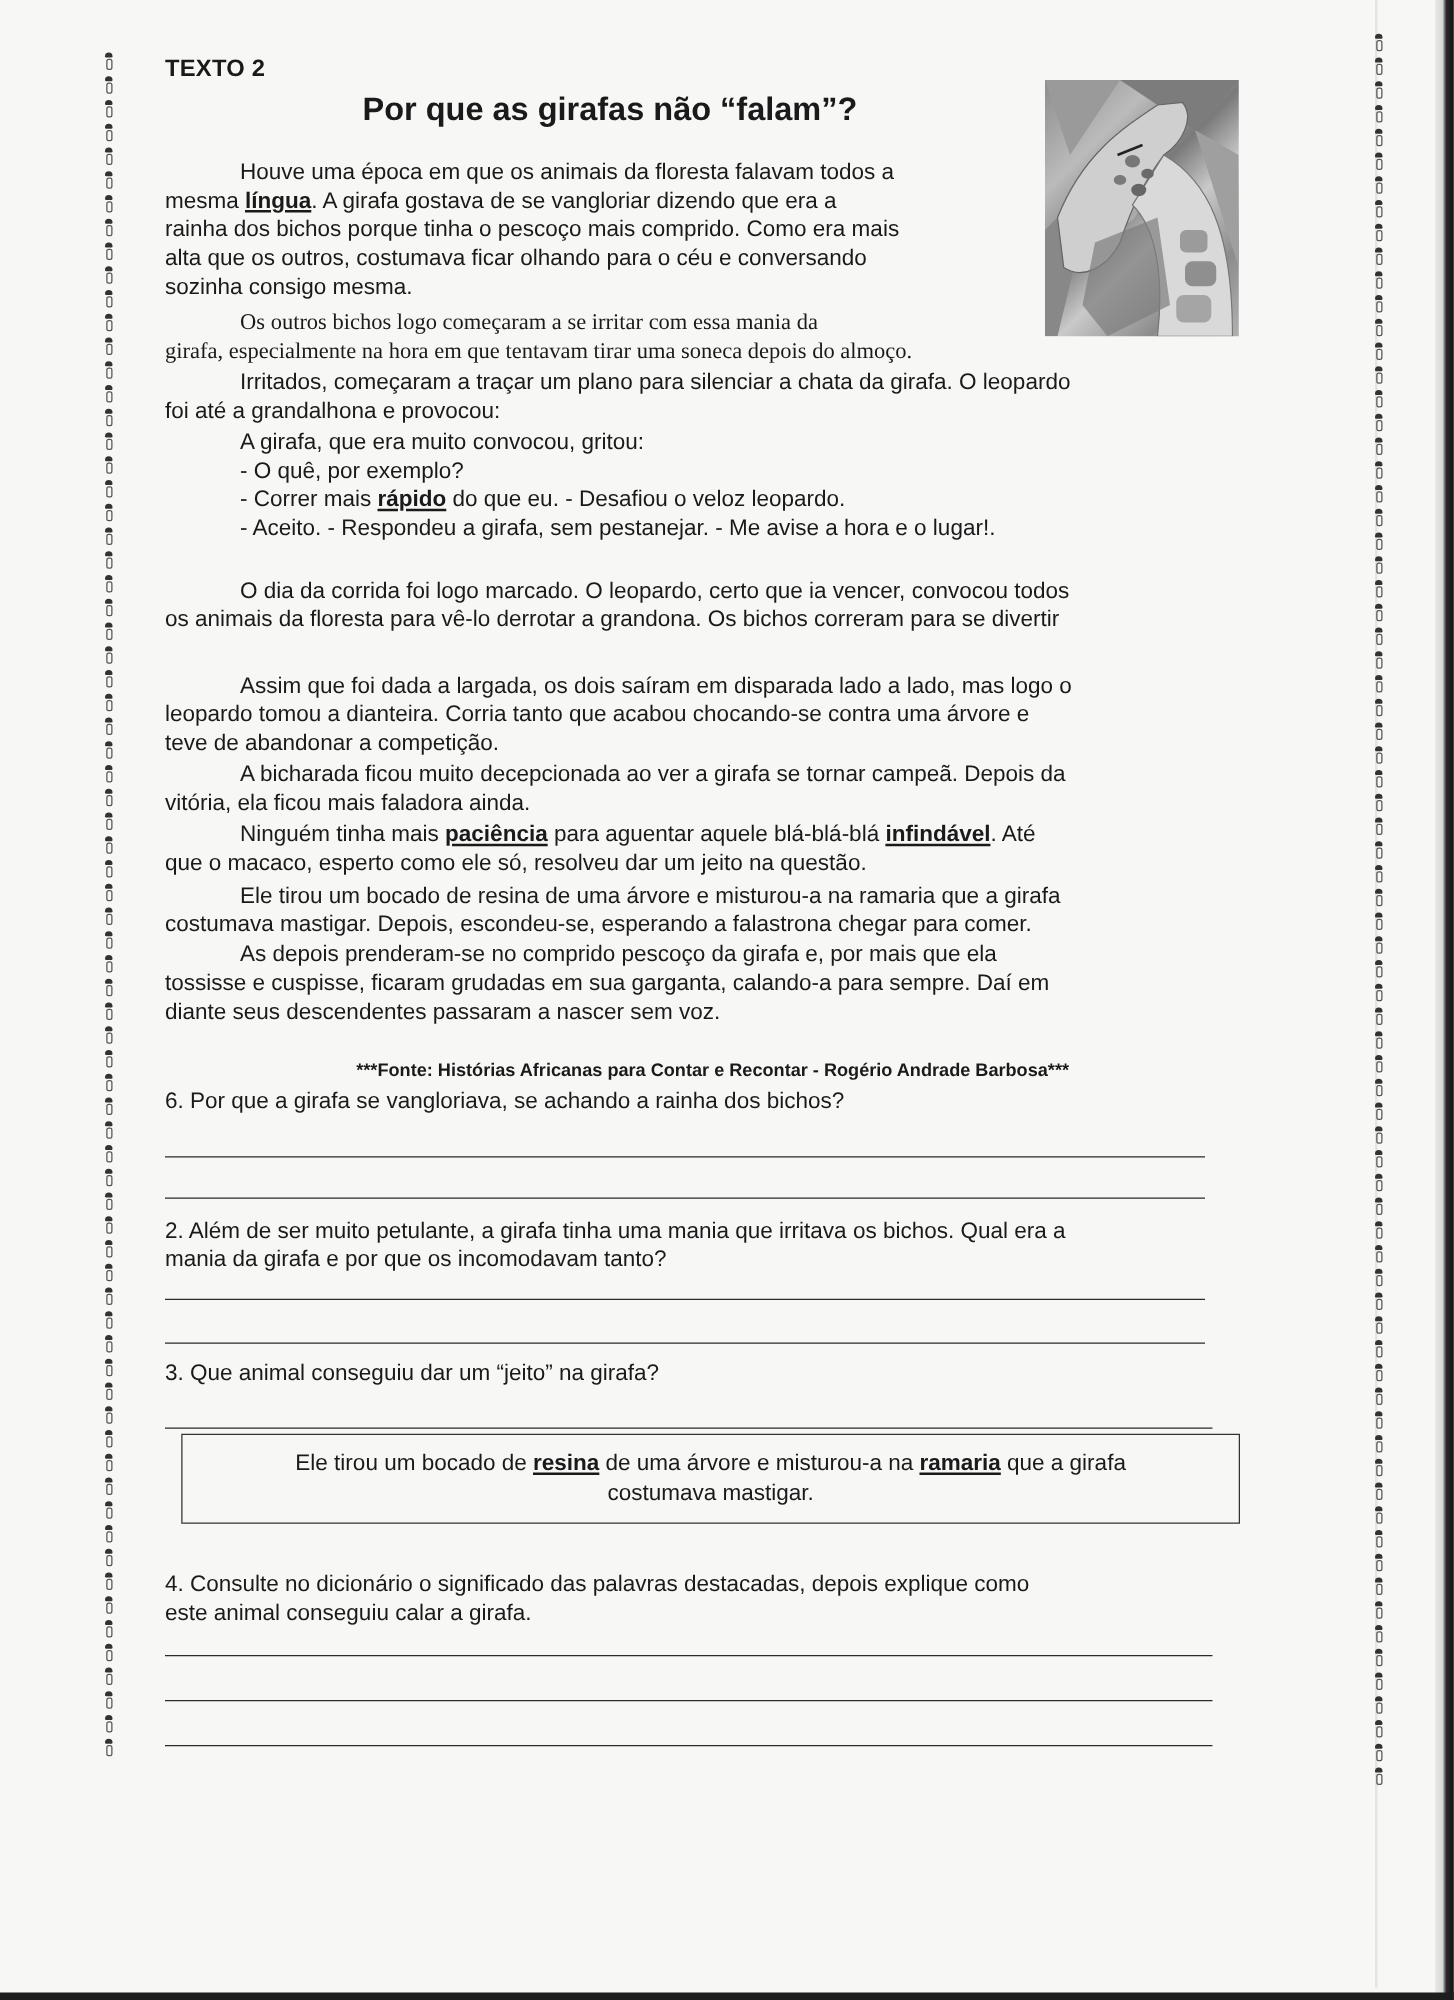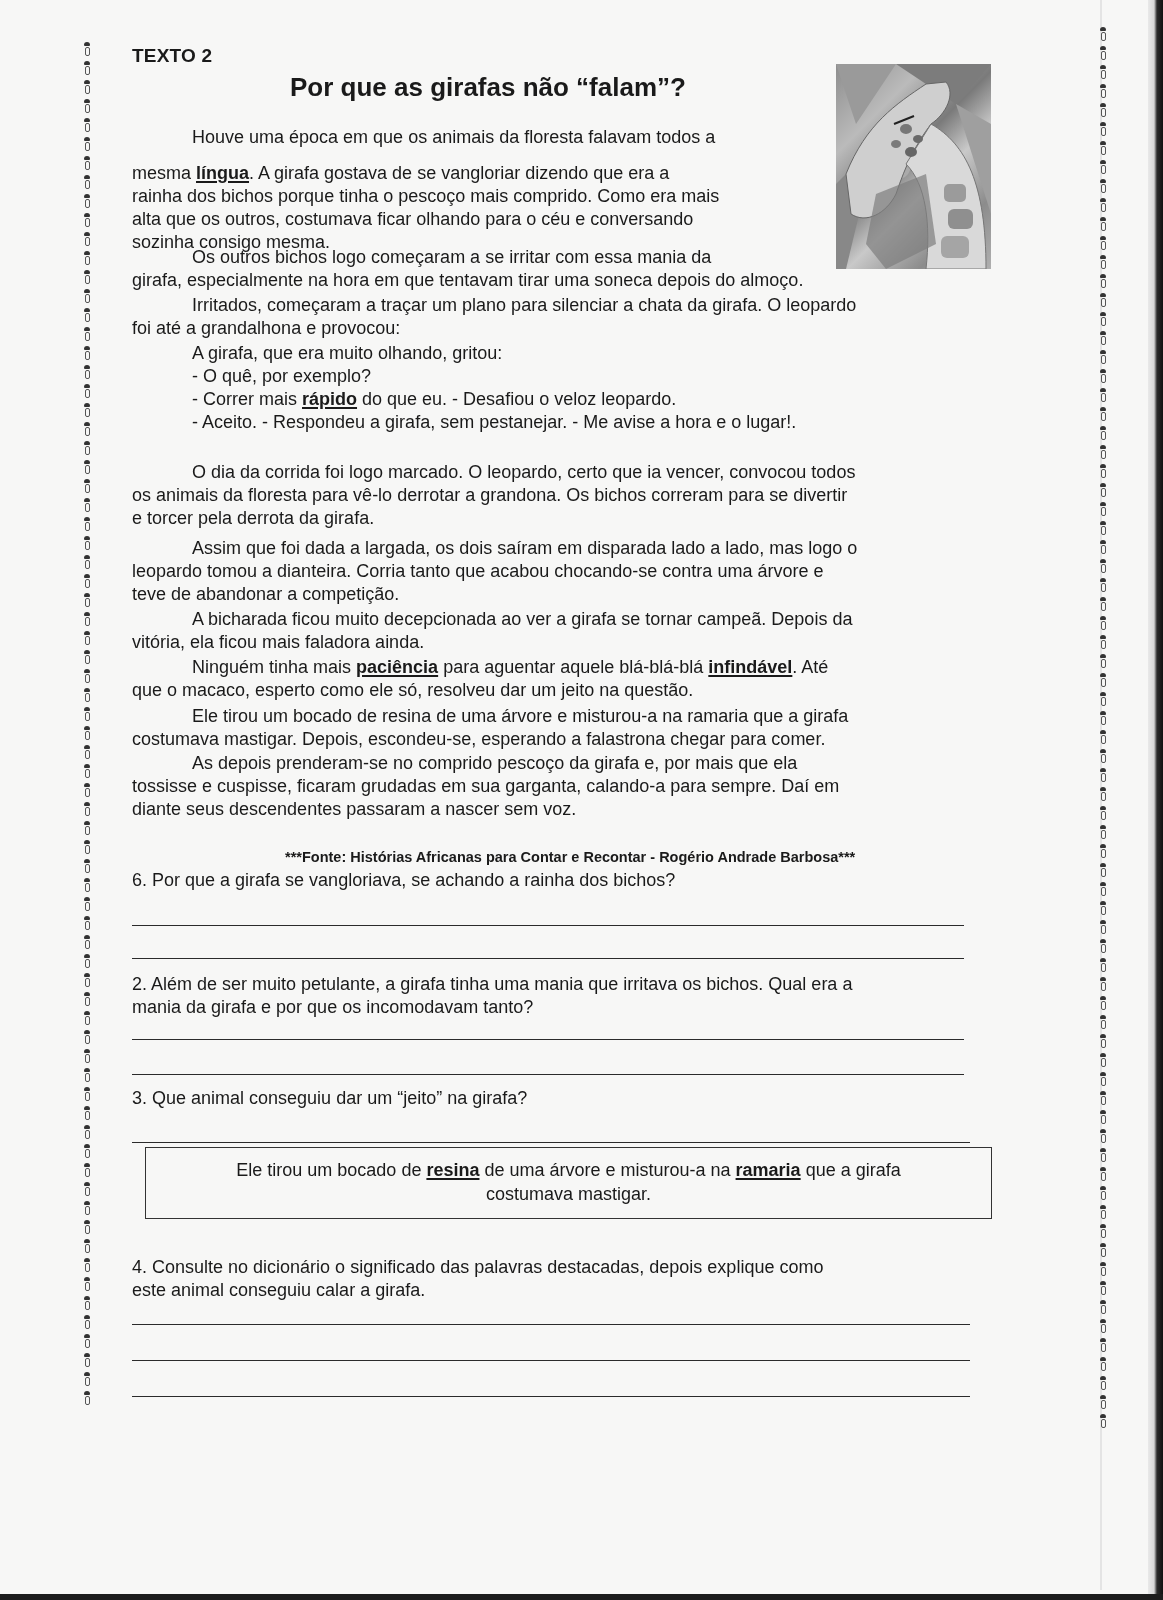"mesma língua. A girafa gostava" .justify-line { margin-top: 13px -> none }
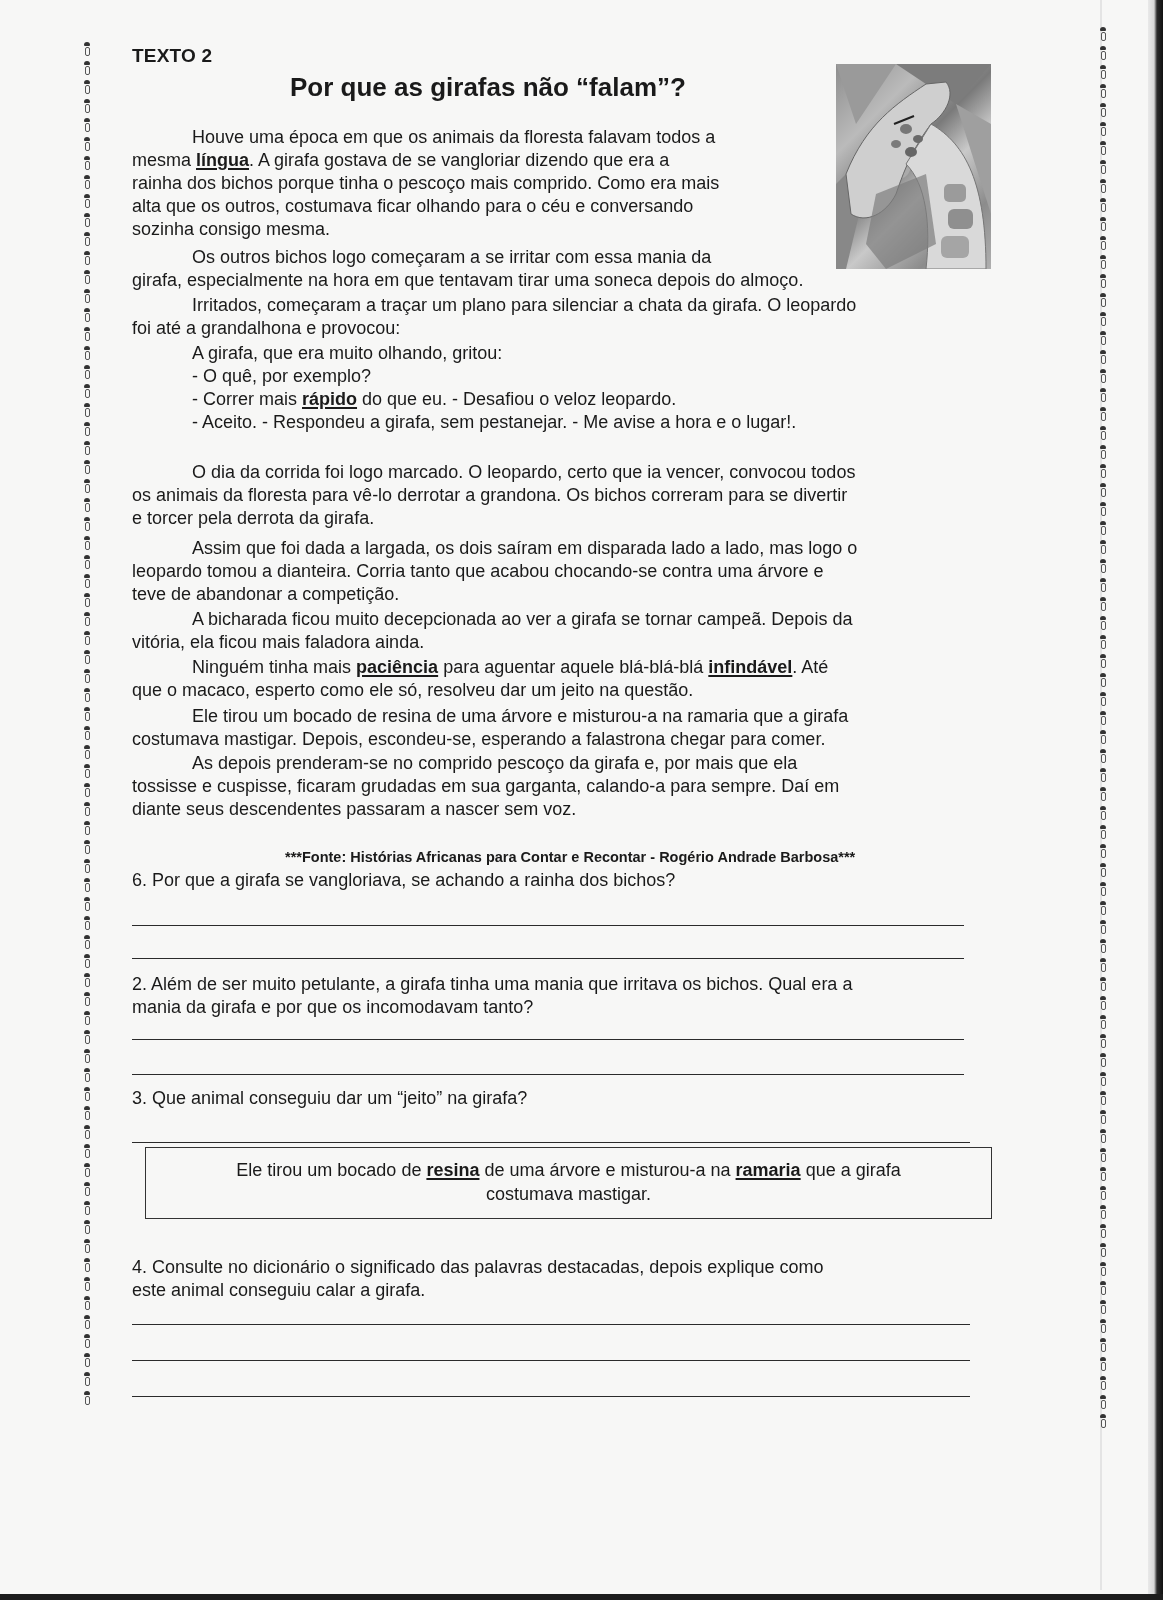"Os outros bichos logo começaram" div.para { font-family: none -> Liberation Serif, serif }
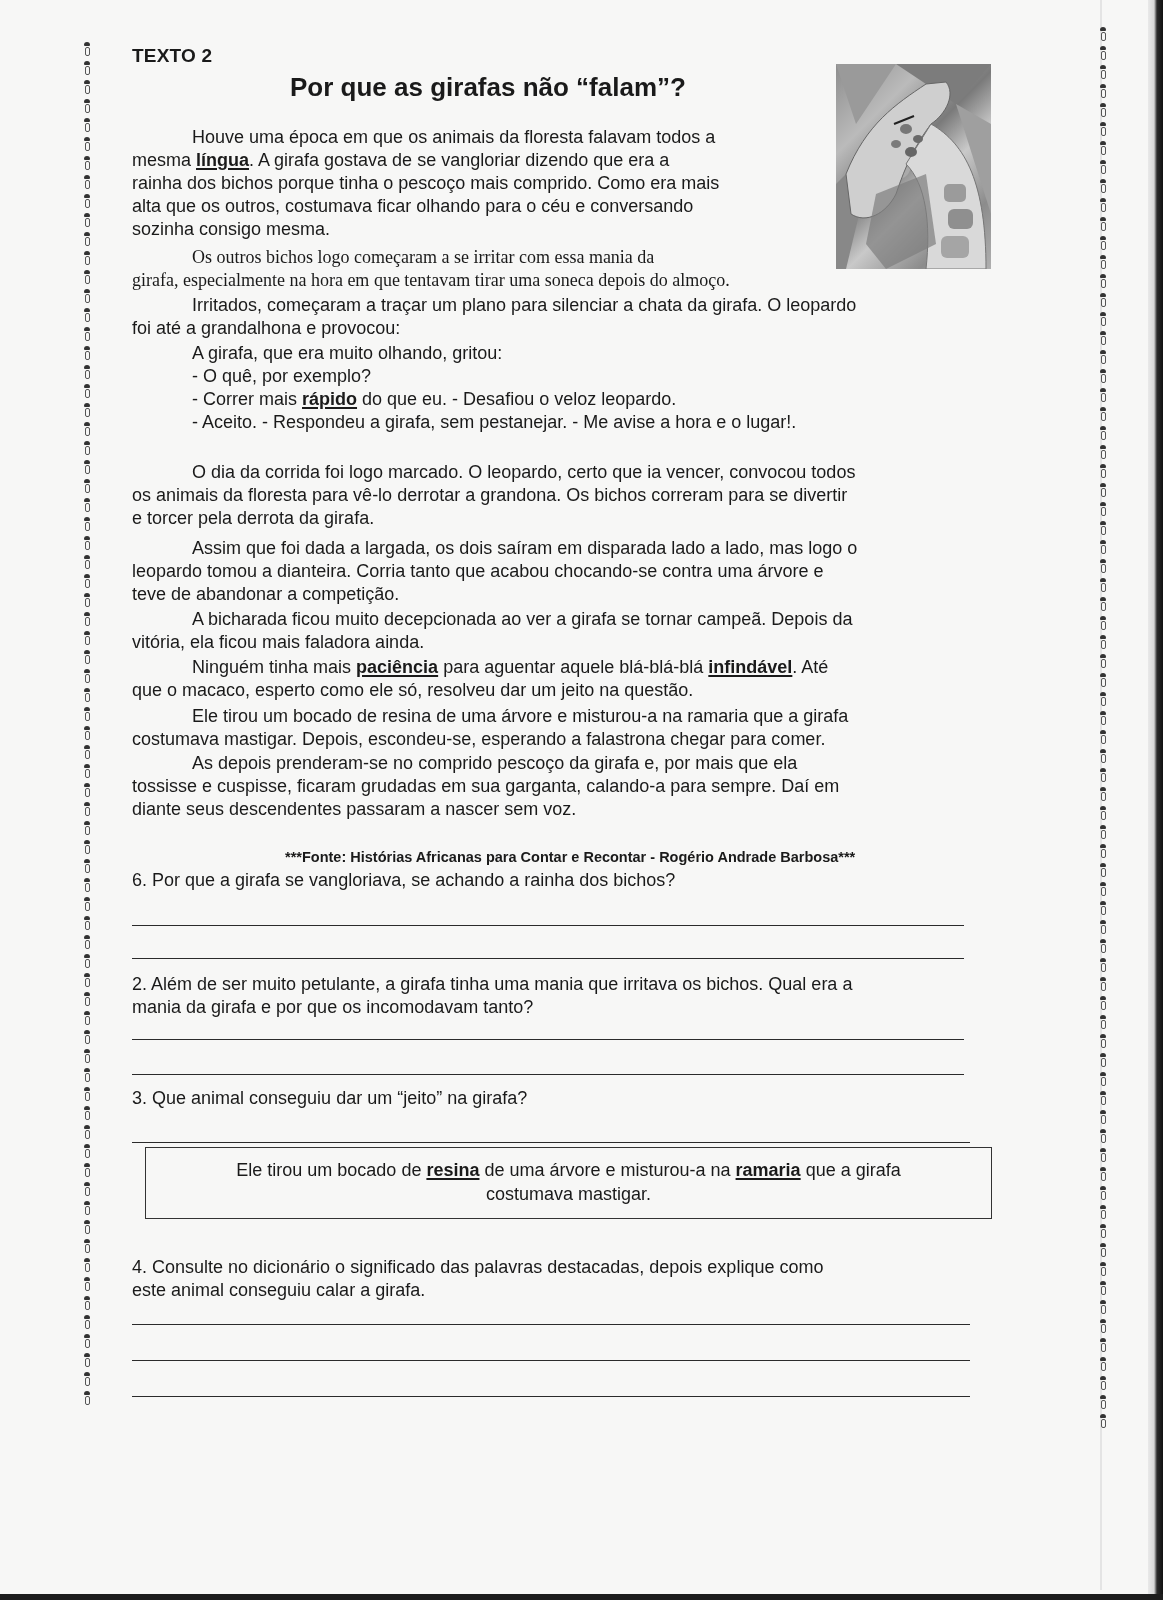"A girafa, que era muito" span.line { text: olhando -> convocou }
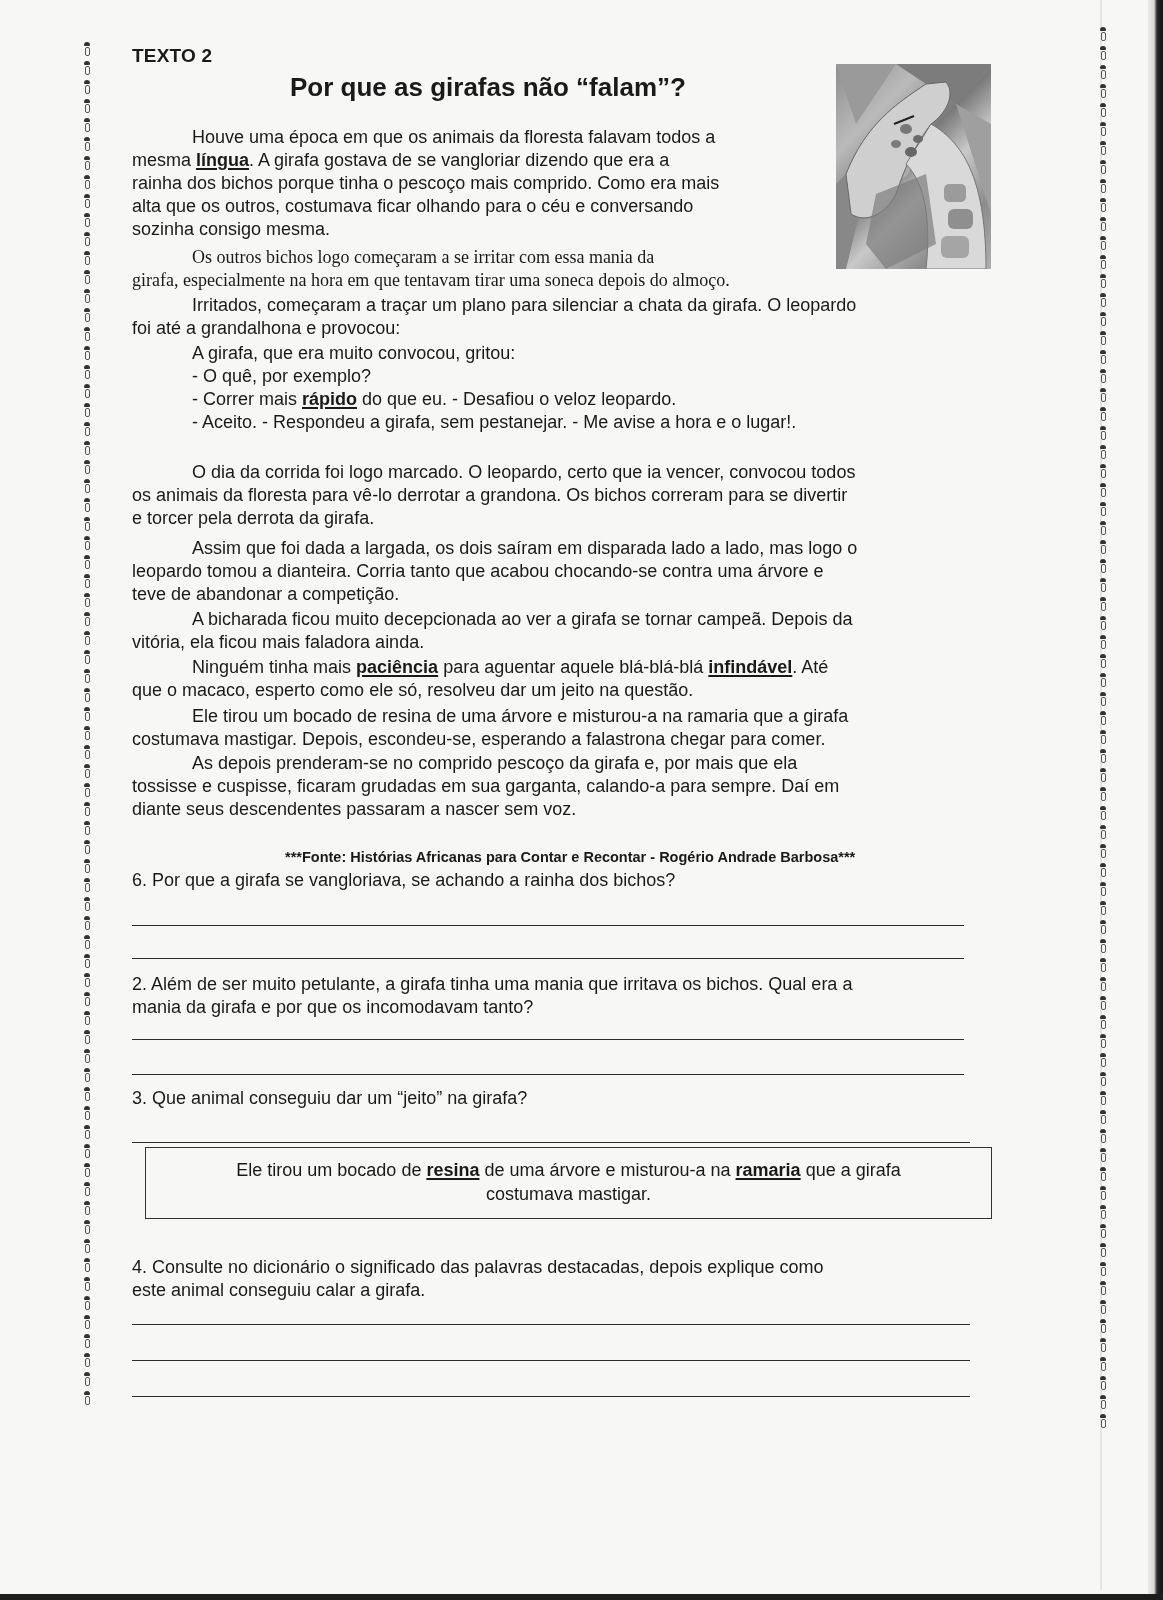"e torcer pela derrota da" span.line { html: <span>e torcer pela derrota da girafa.</span> -> none }
